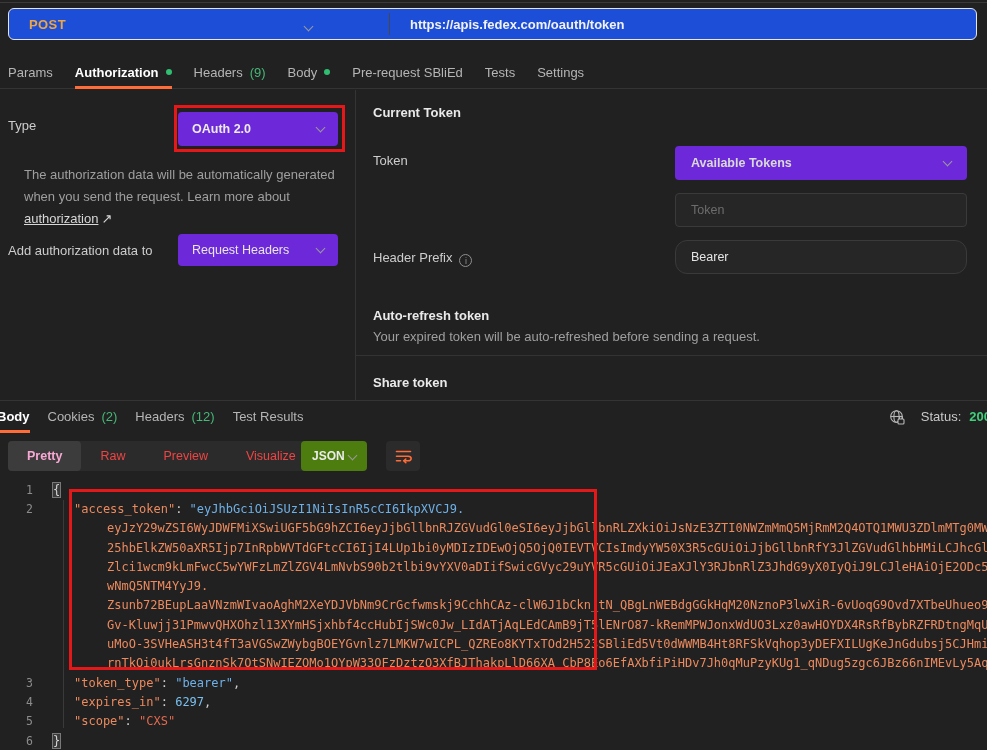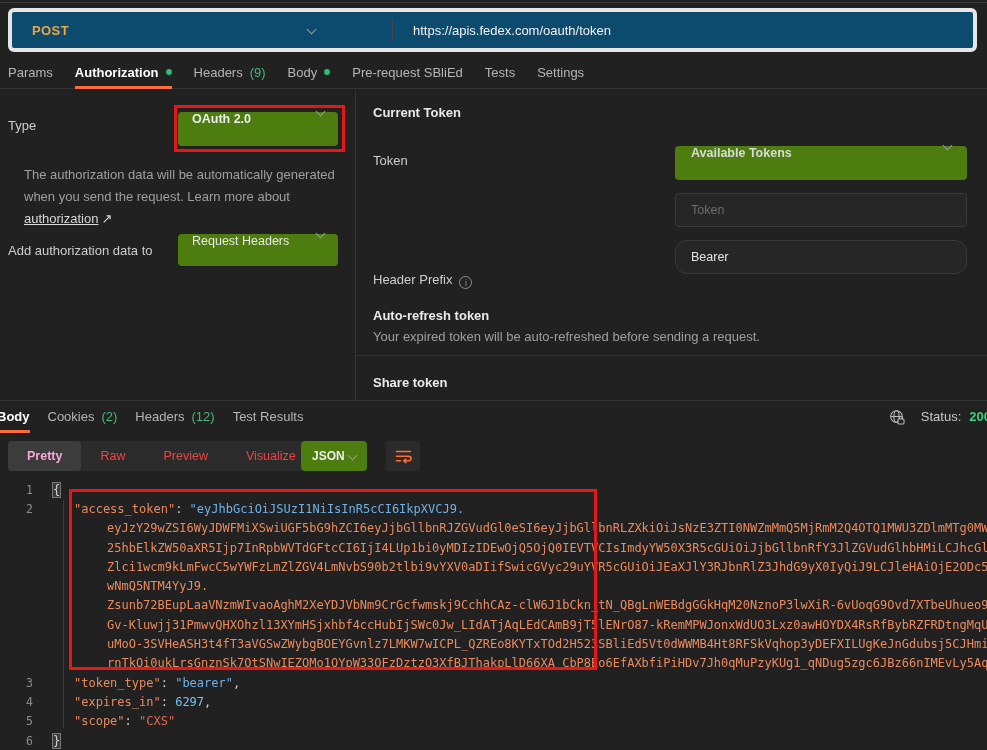"POST" .url-bar { background: #0c4a6e -> #1d4ed8; border: 4px solid #e5e5e5 -> 1px solid #e5e5e5; height: 44px -> 32px }
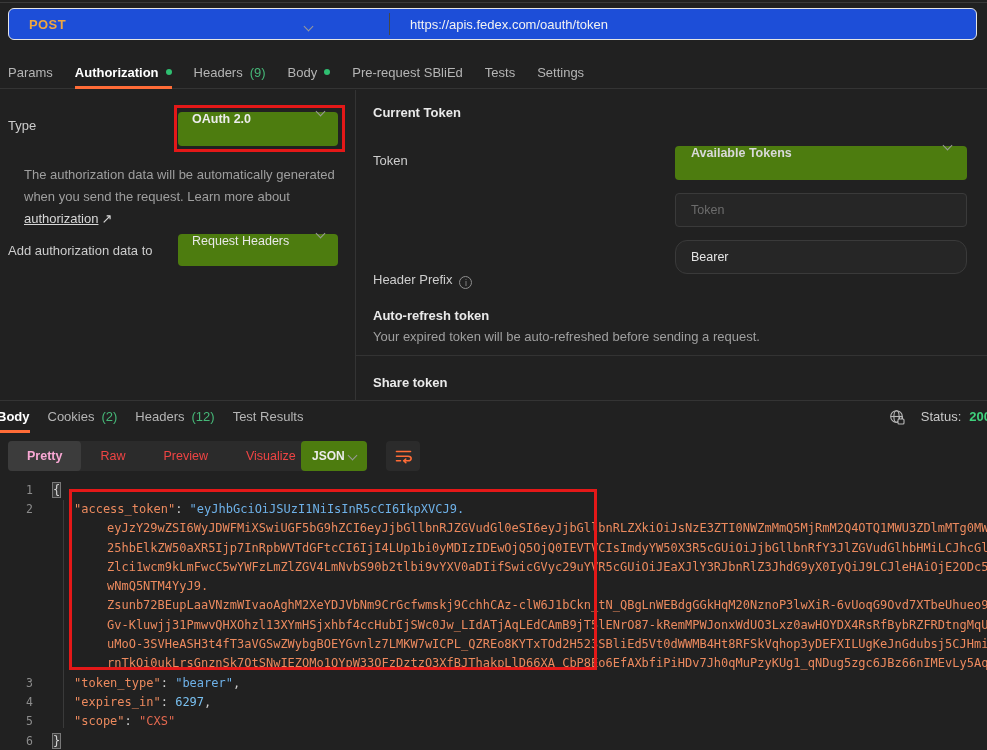"https://apis.fedex.com/oauth/token" .url-text { font-weight: 400 -> 700 }
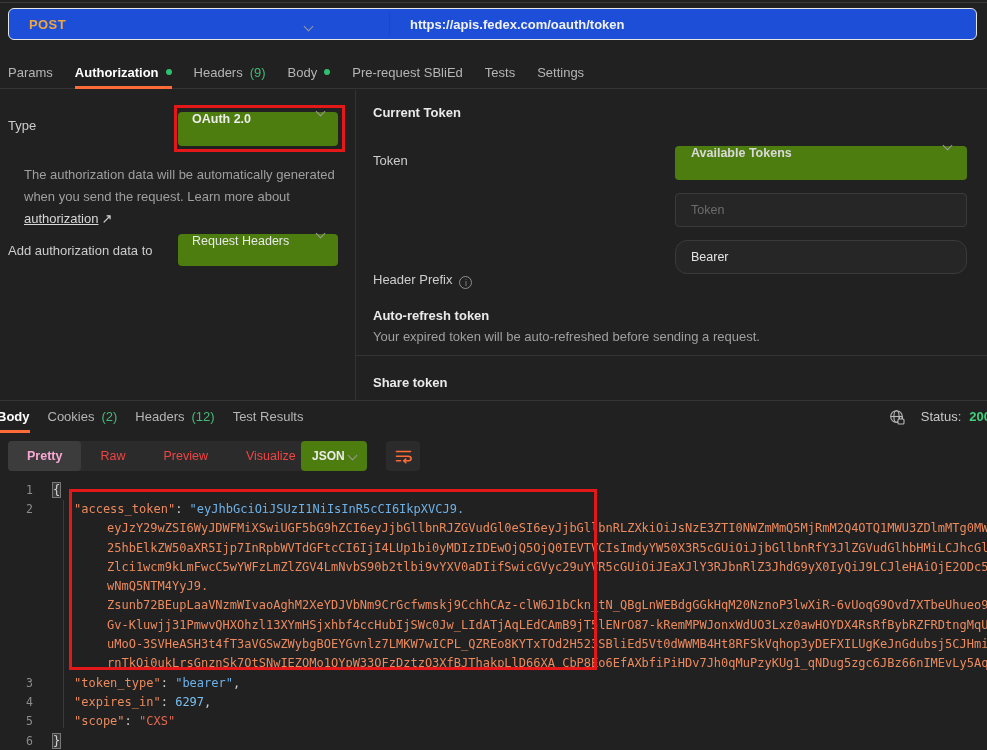"OAuth 2.0" .pm-select { align-items: none -> center; background: #4d7c0f -> #6d28d9 }
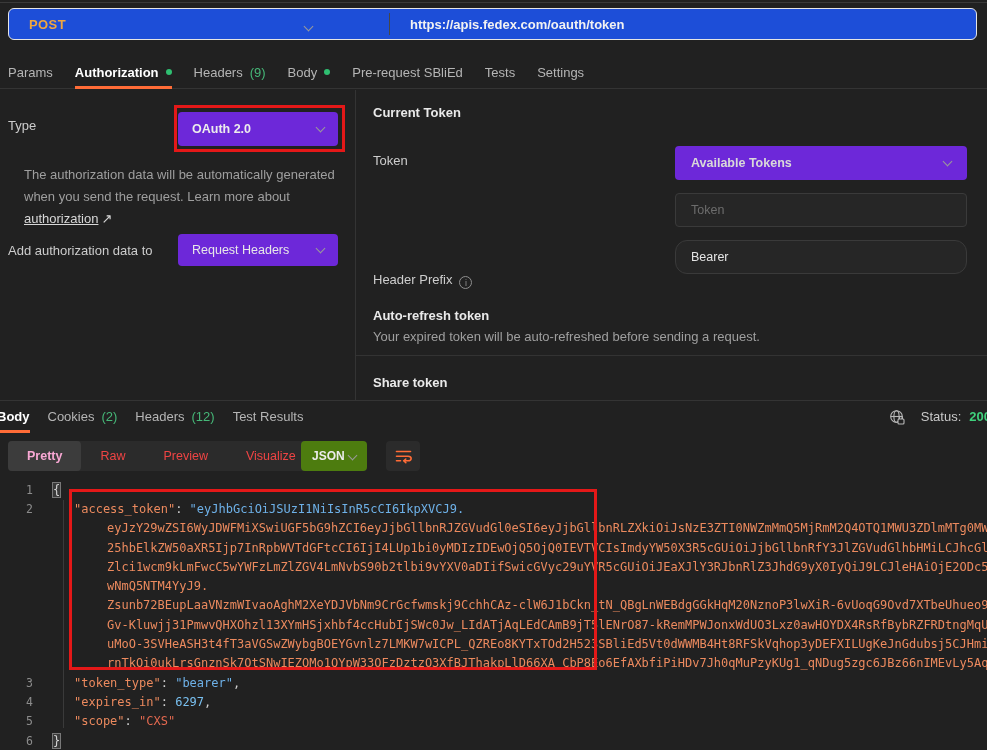"Header Prefix" div.abs { margin-top: 22px -> none }
